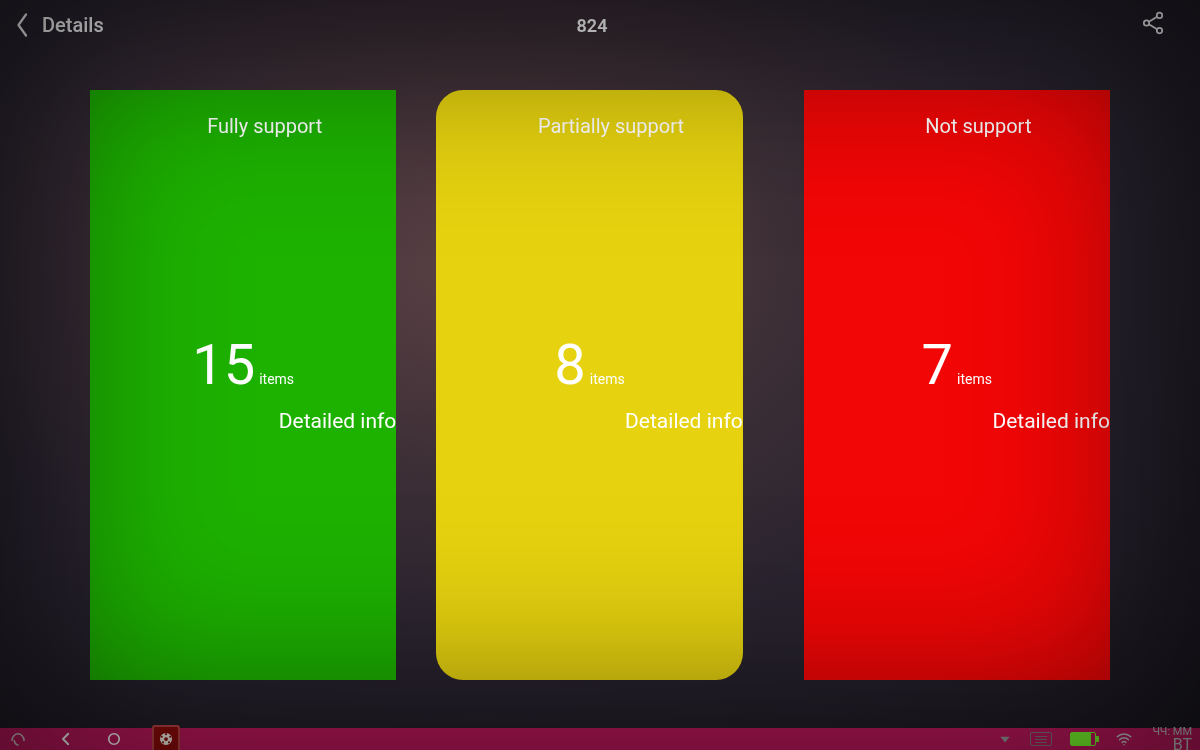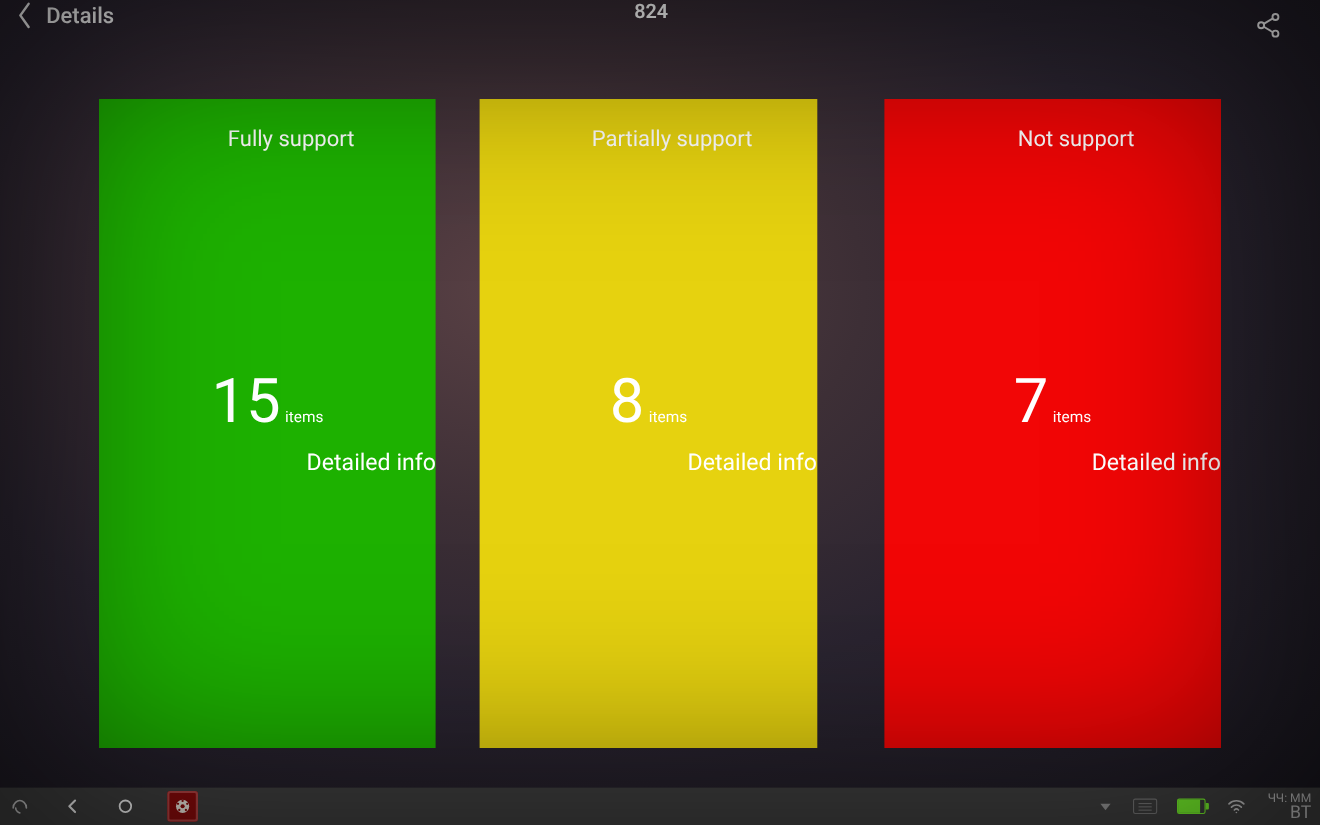"Details" .topbar { align-items: flex-start -> center }
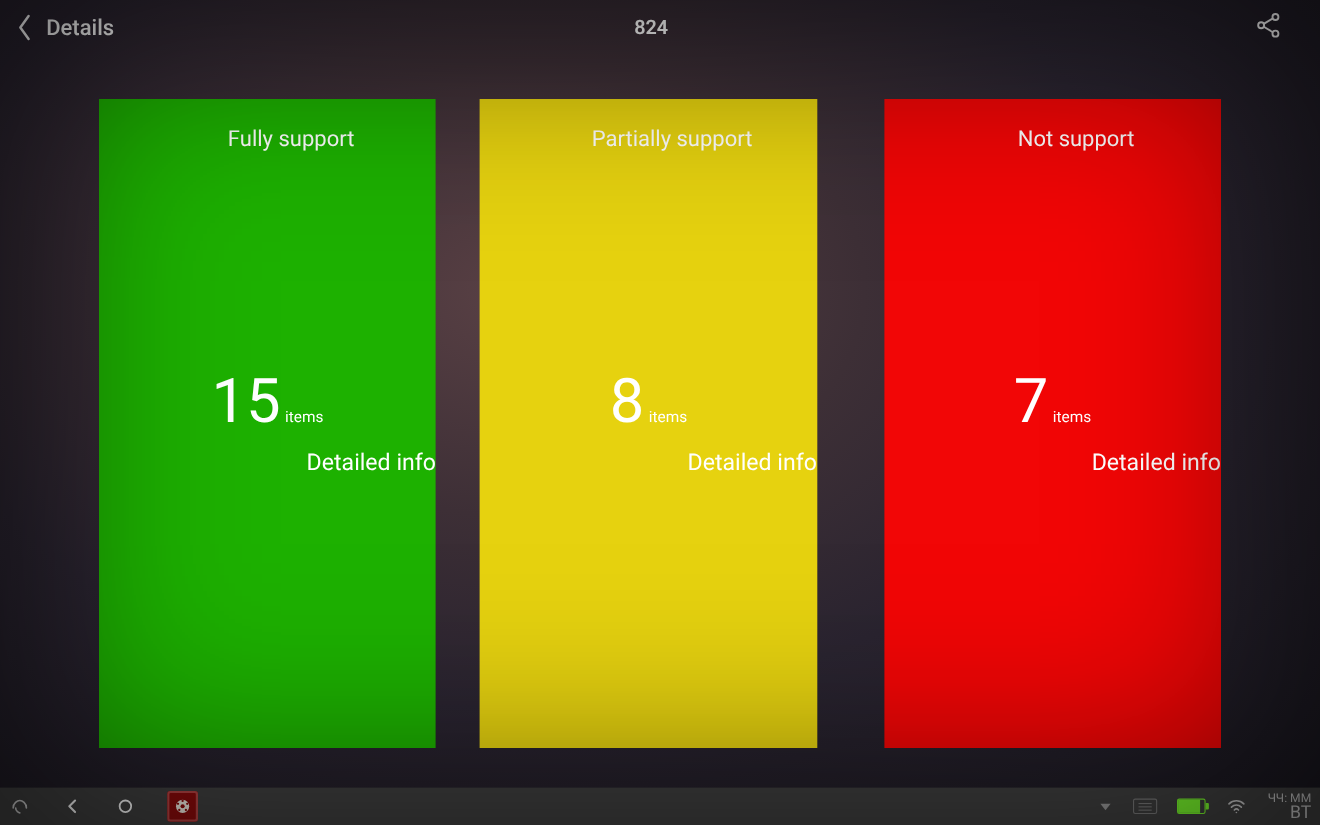"Partially support" .card-yellow { border-radius: none -> 27px }
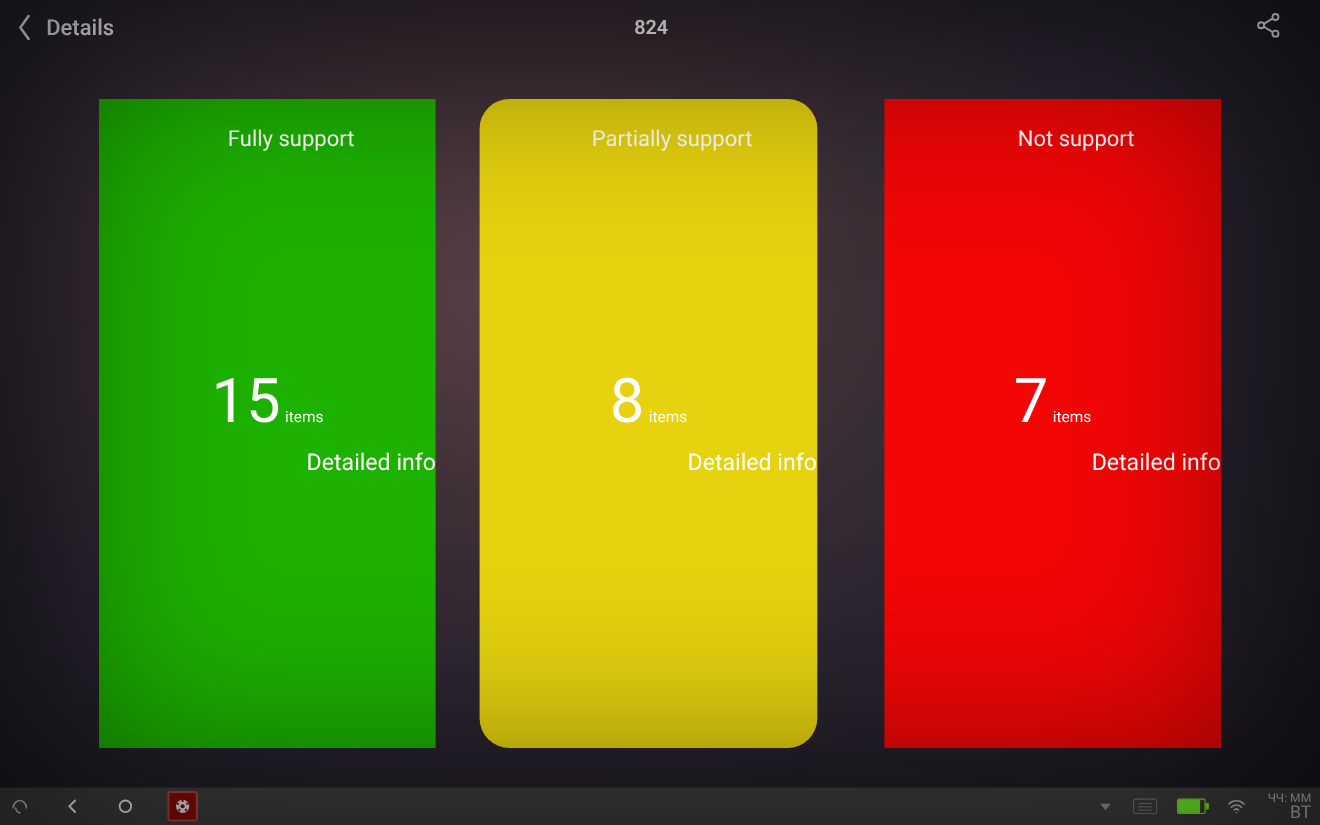"ЧЧ: ММ" .navbar { background: #404040 -> #be185d; height: 34px -> 22px }
